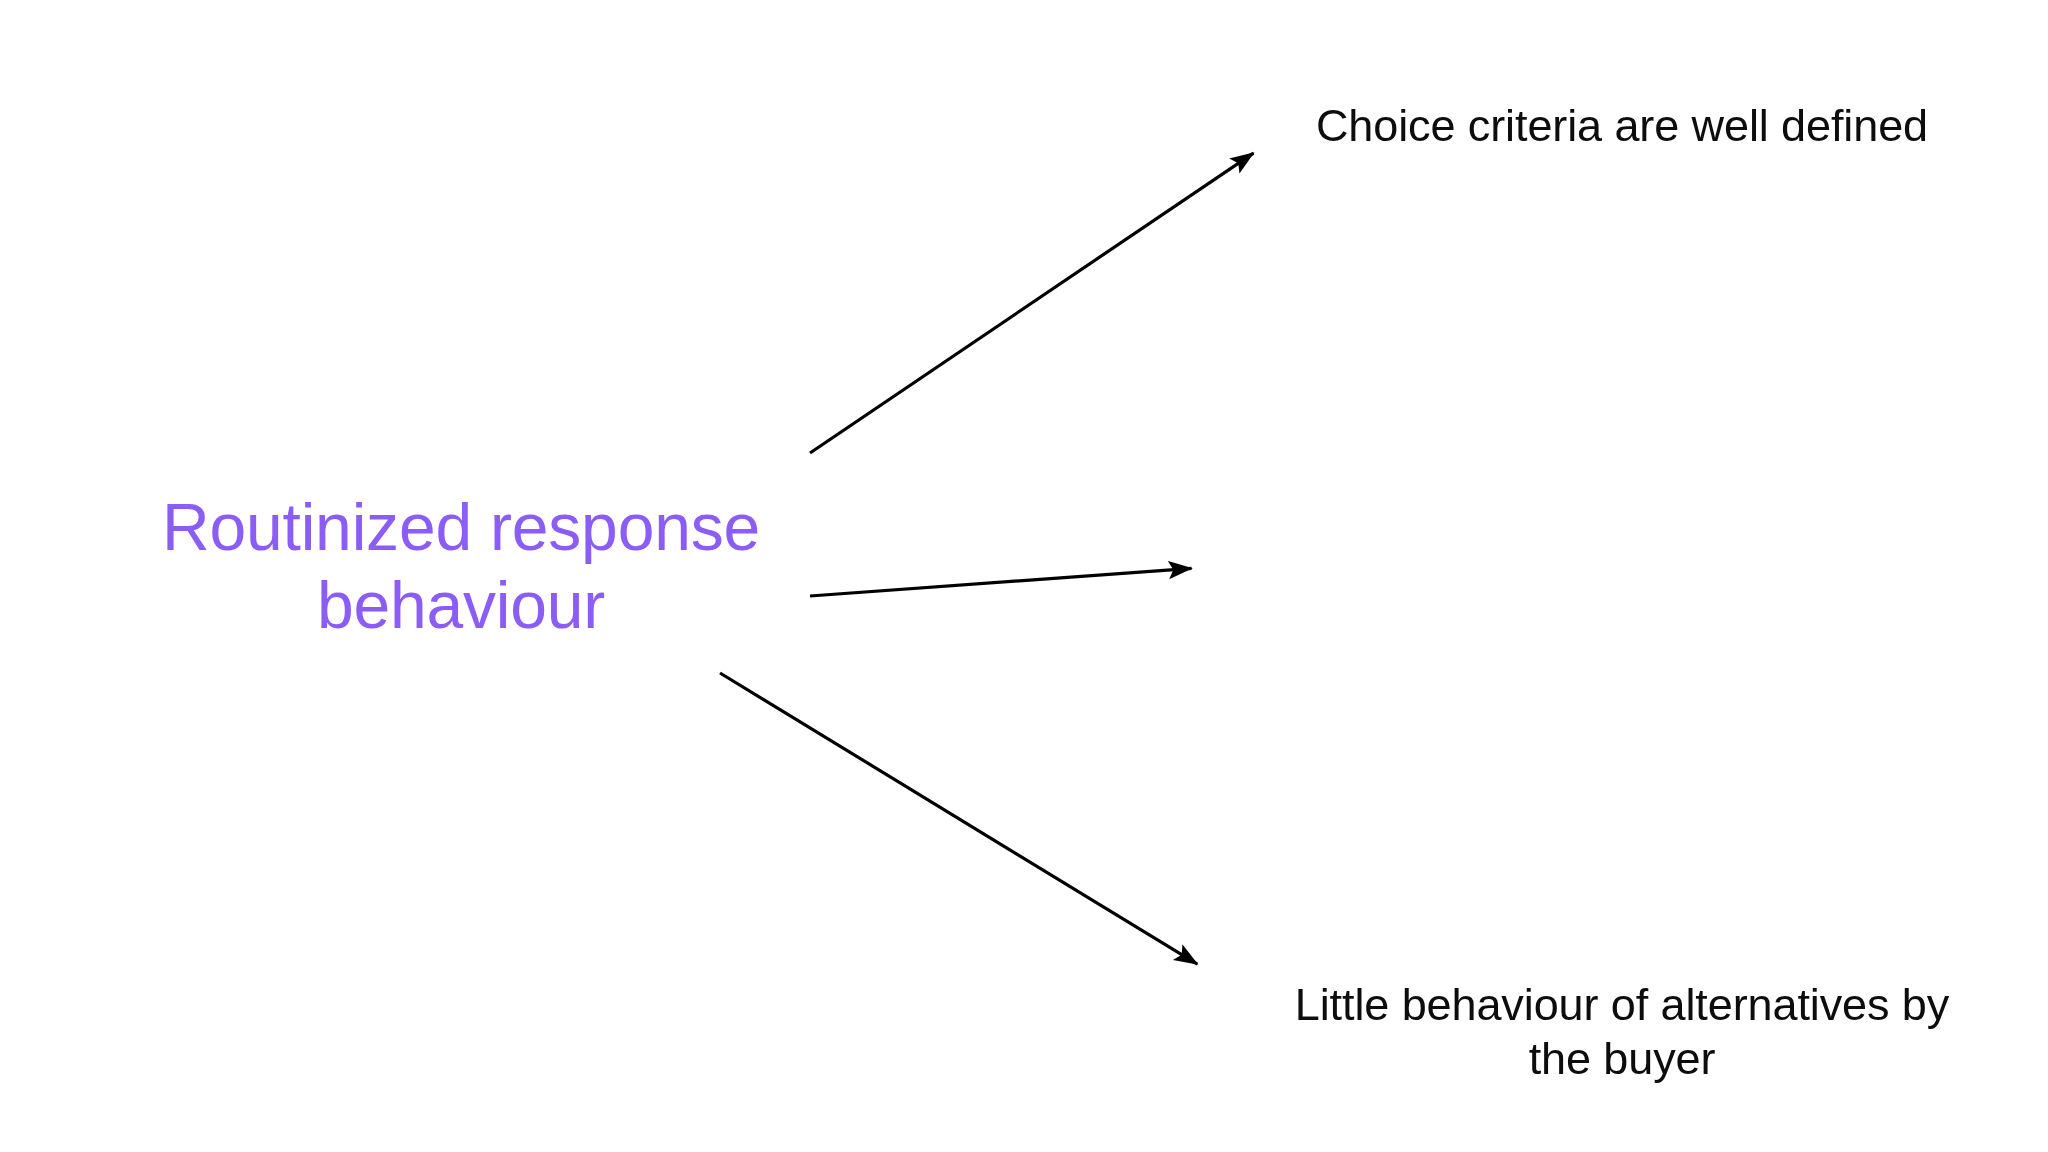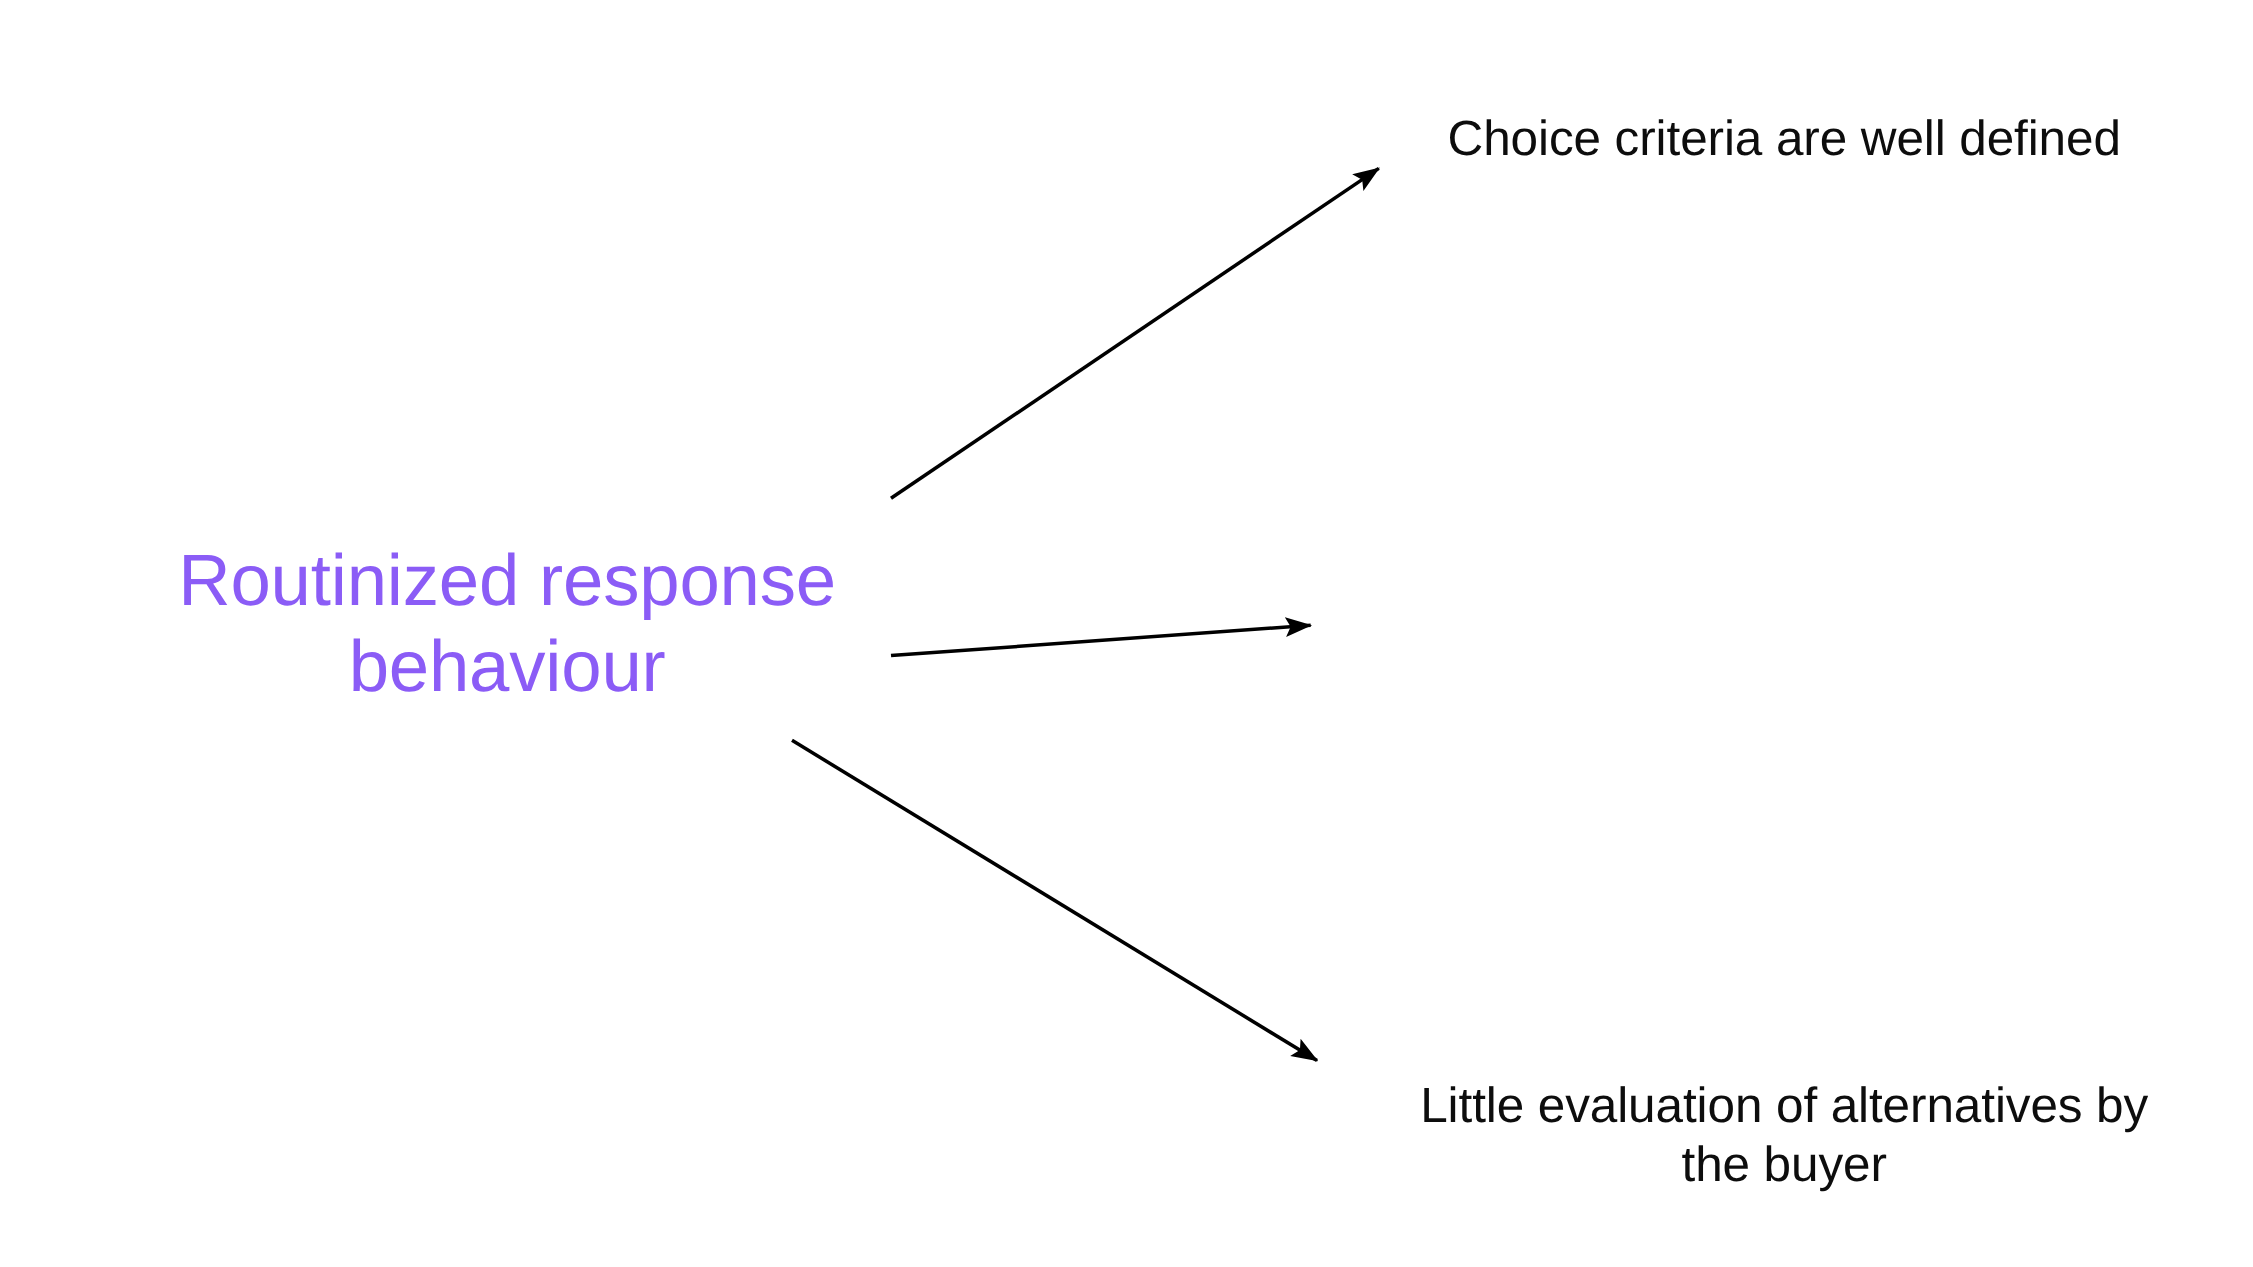"Little evaluation of alternatives by" div.node-text { text: evaluation -> behaviour }
